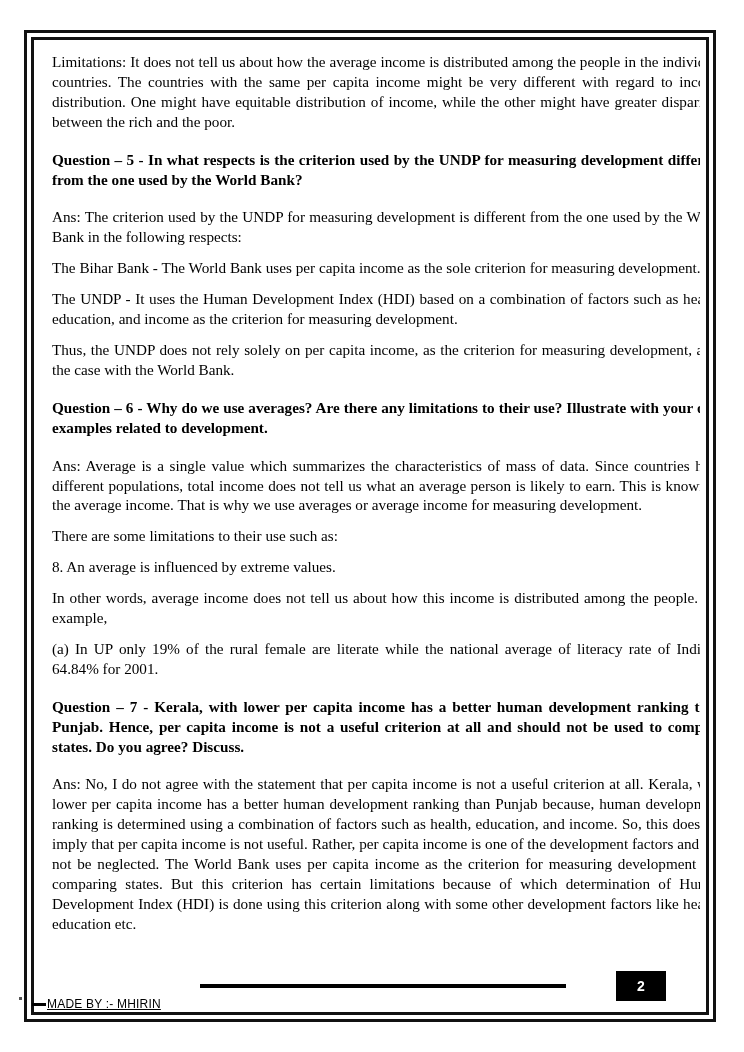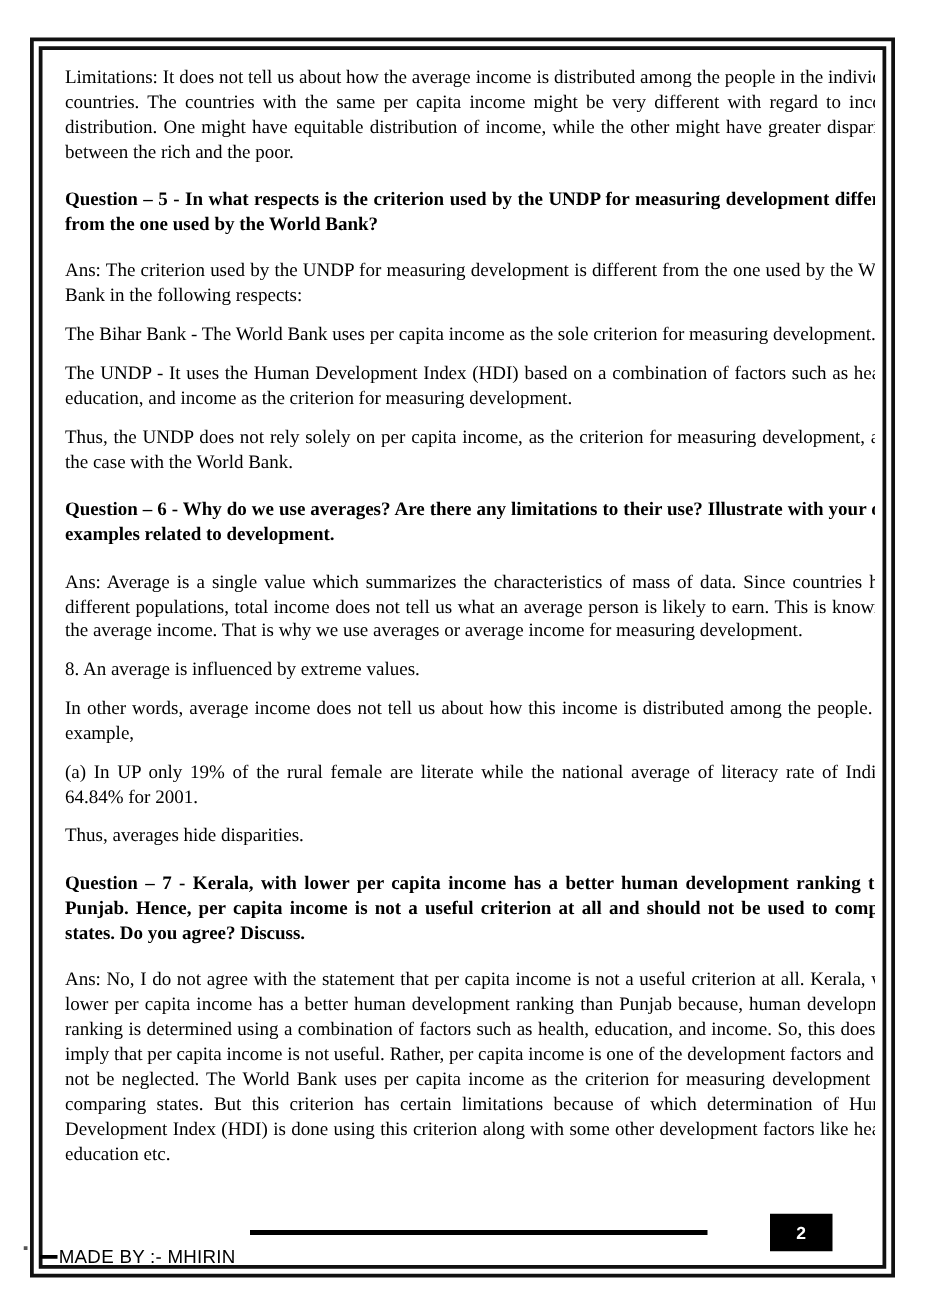"There are some limitations to" p.para { html: none -> <p>There are some limitations to their use such as:</p> }
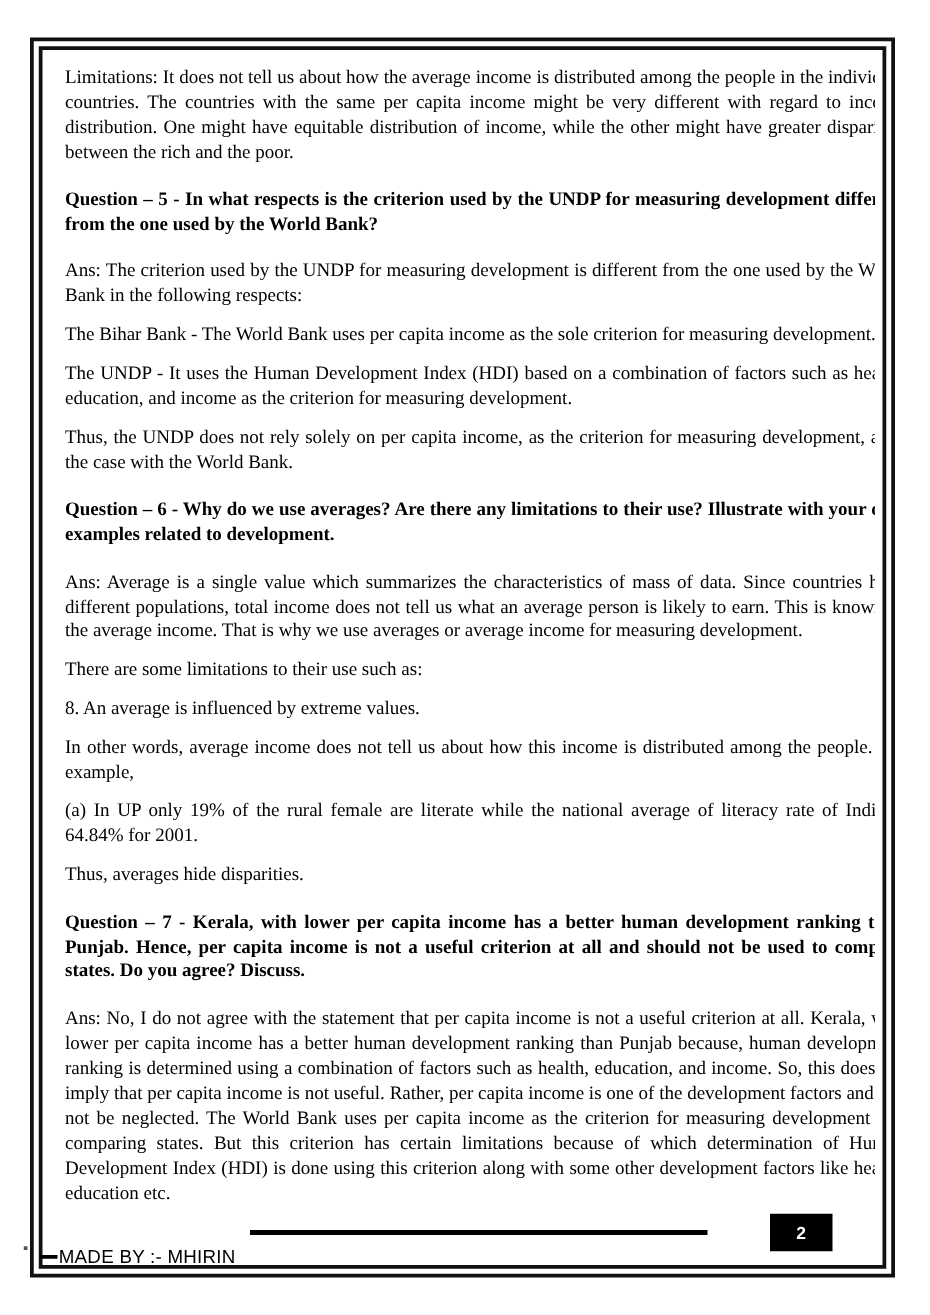"Thus, averages hide disparities." p.para { html: <p>Thus, averages hide disparities.</p> -> none }
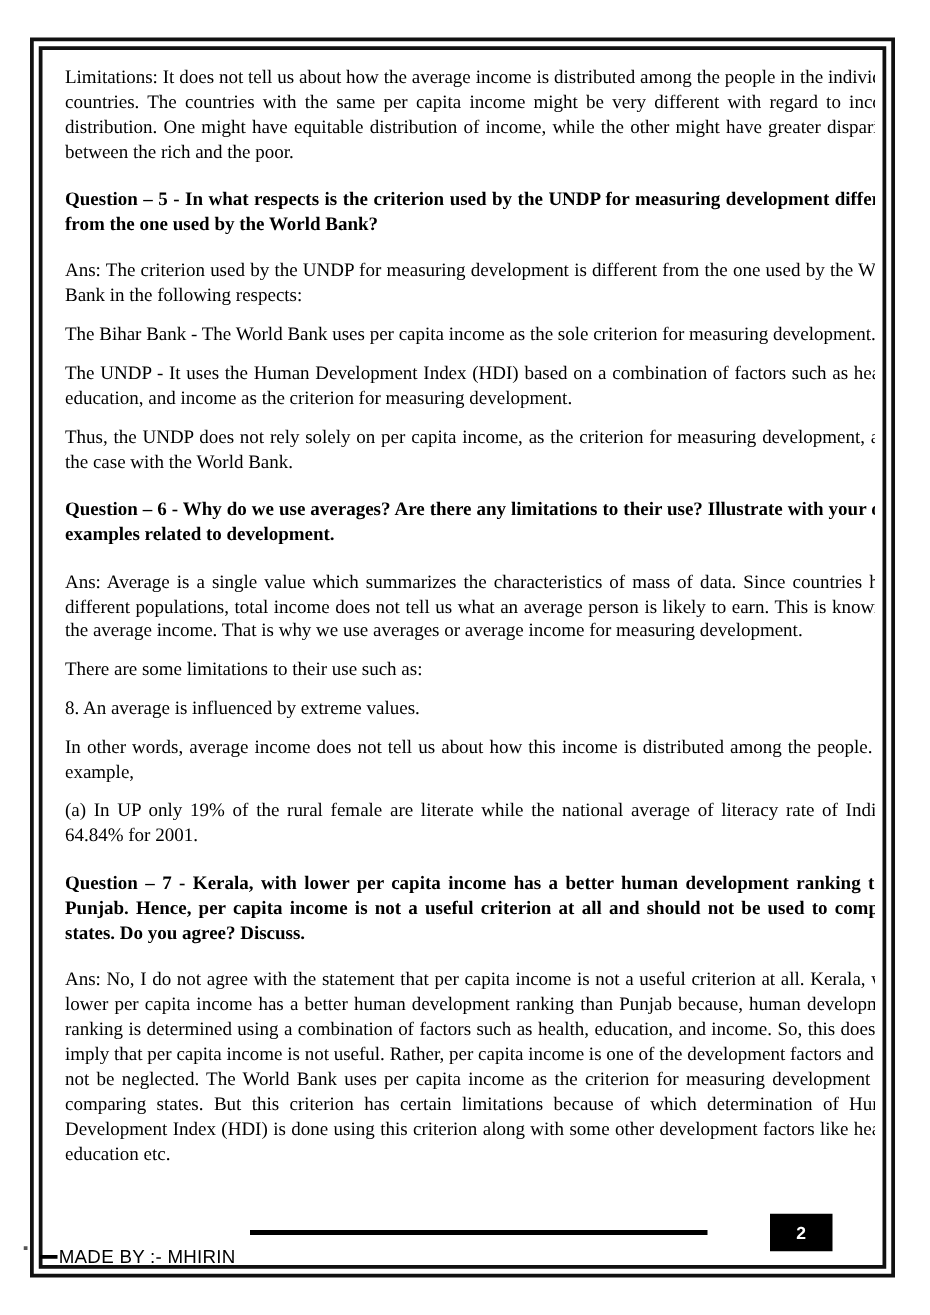"MADE BY :- MHIRIN" .made-by { font-size: 15px -> 12px; text-decoration: none -> underline }
